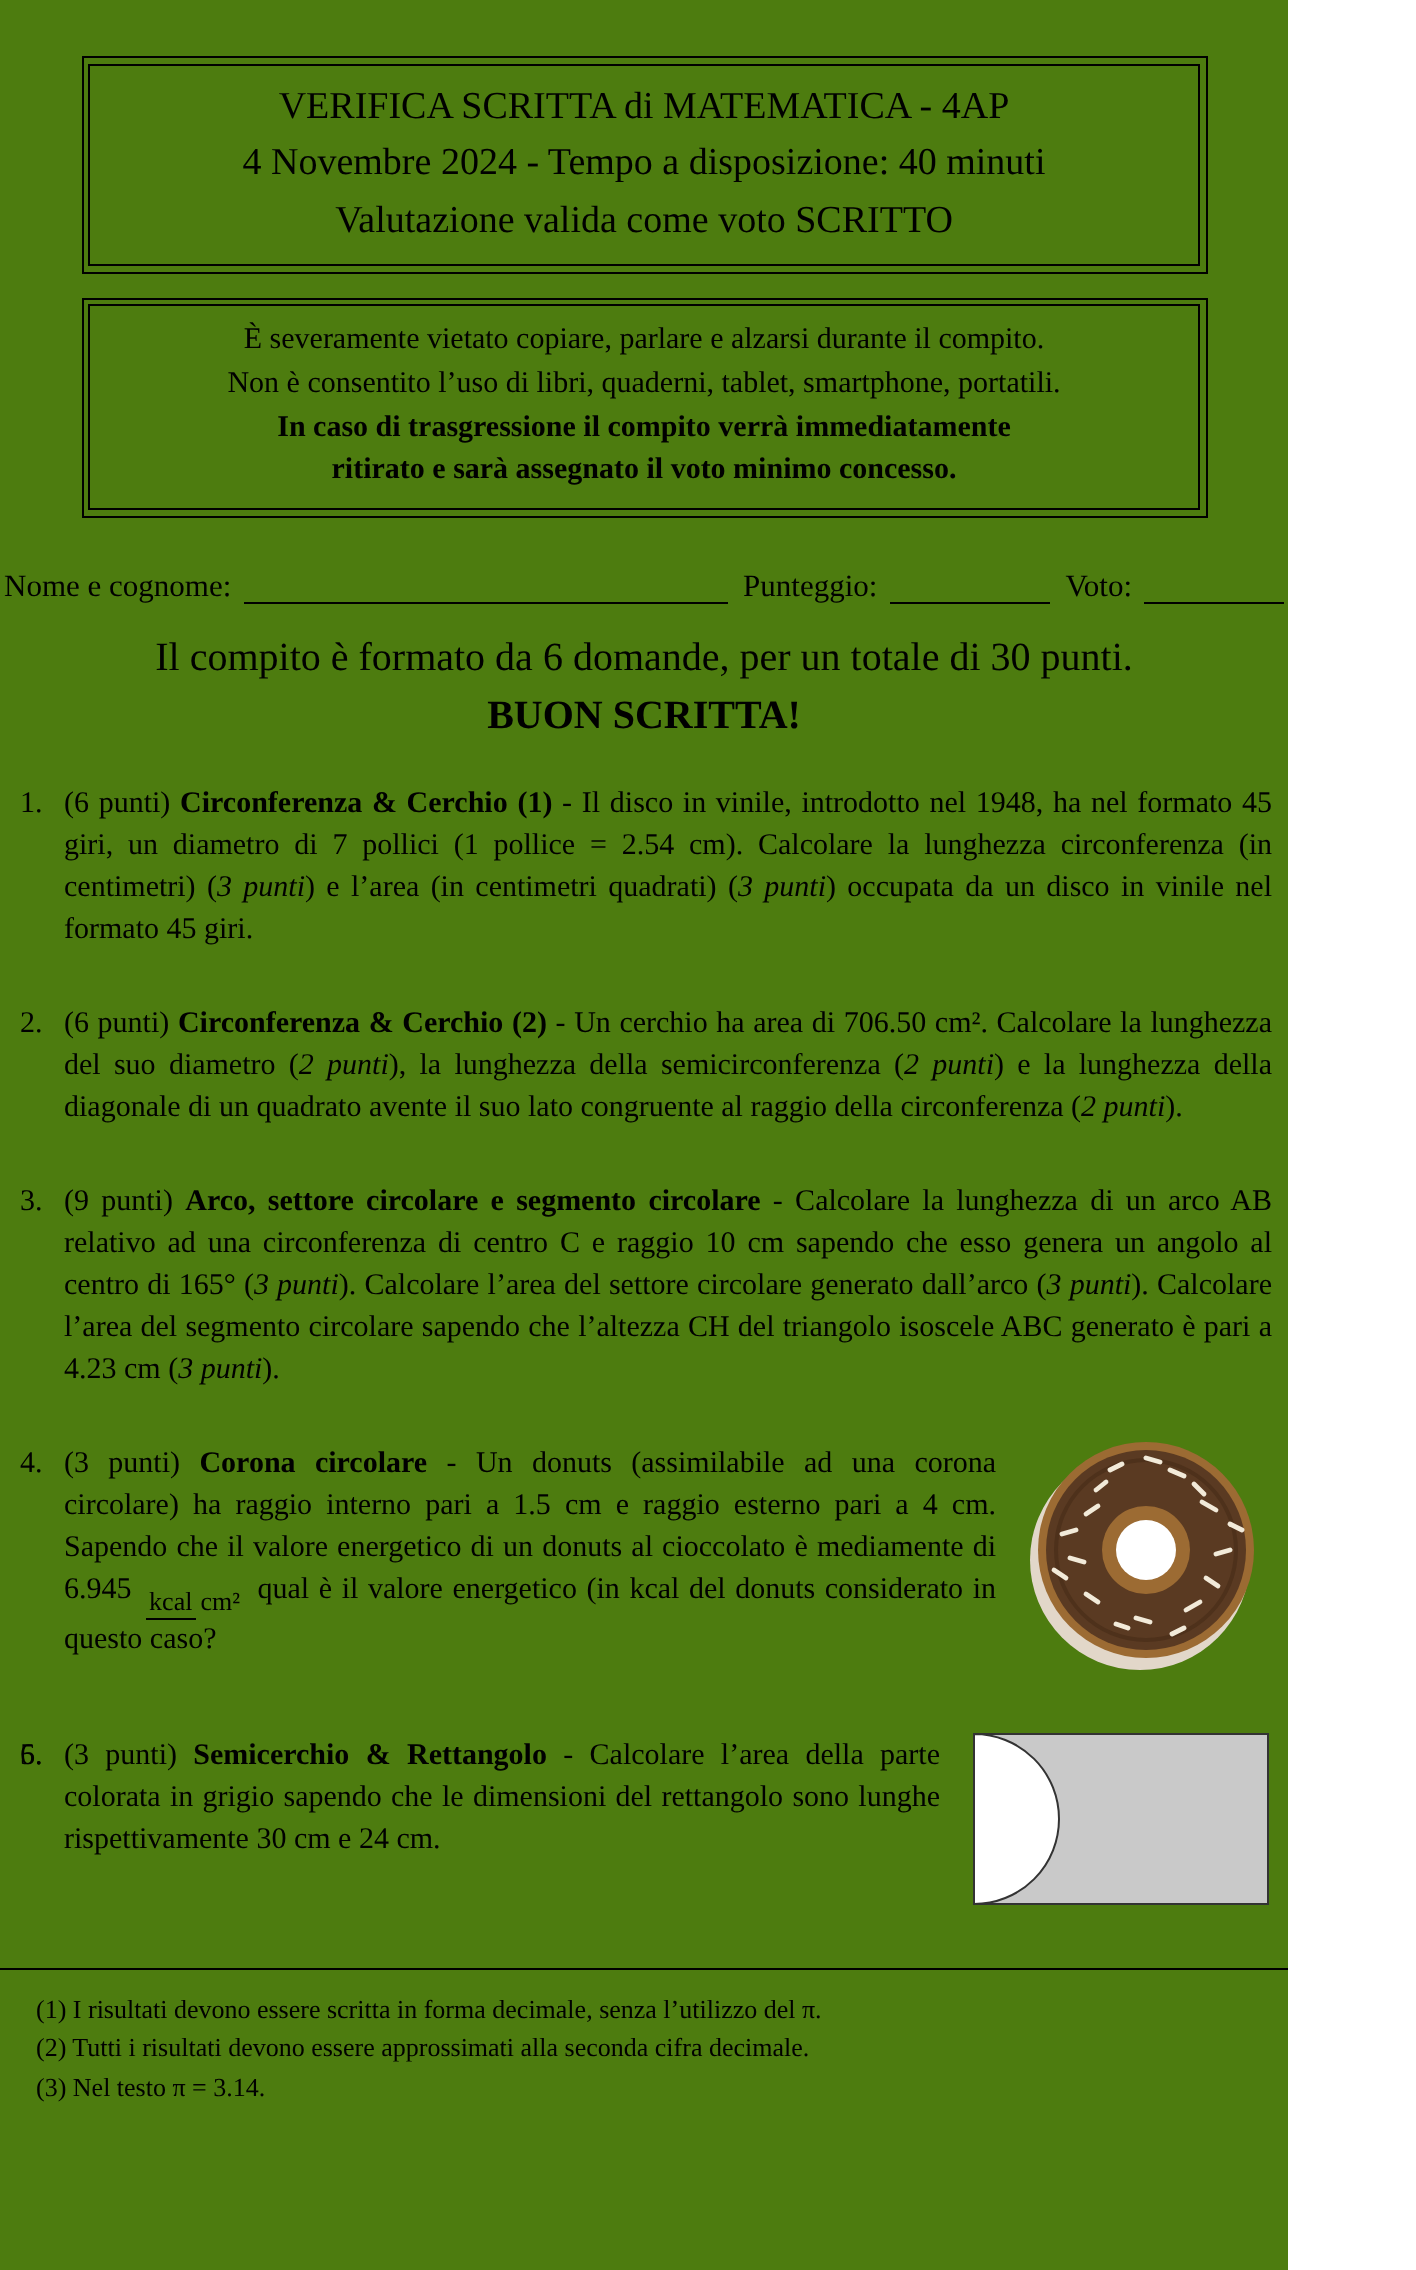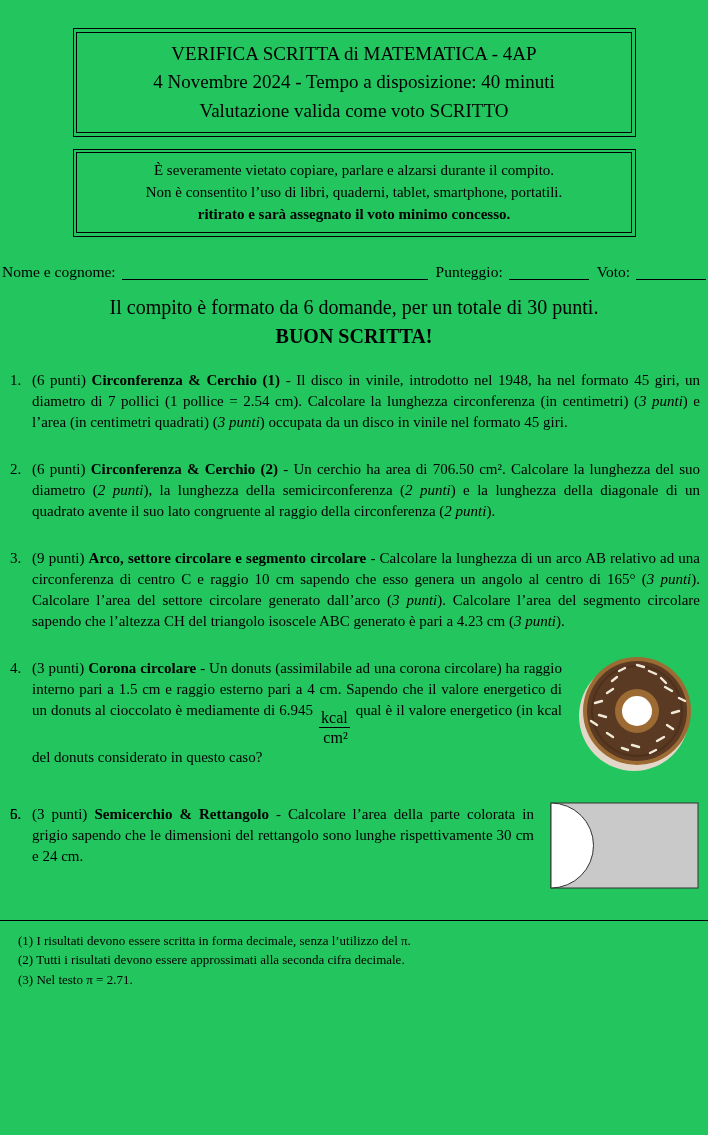"VERIFICA SCRITTA di MATEMATICA -" .page { background: #22c55e -> #4d7c0f; width: 708px -> 644px }
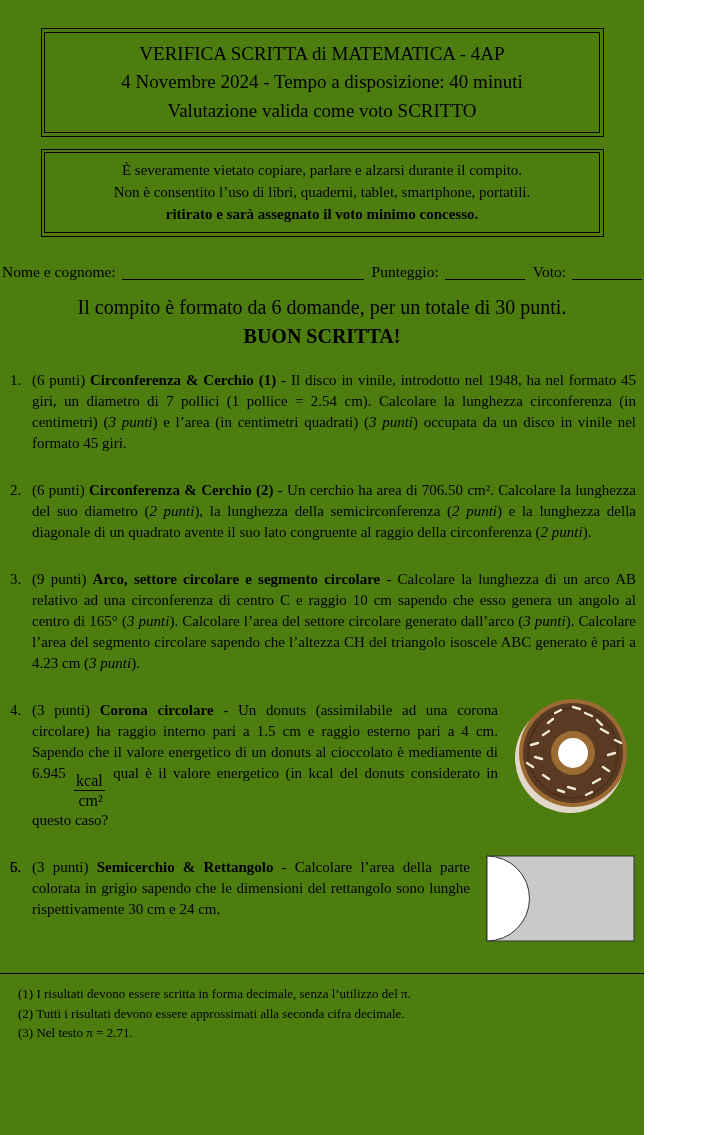"In caso di trasgressione il" div.bold { html: none -> <div>In caso di trasgressione il compito verrà immediatamente</div> }
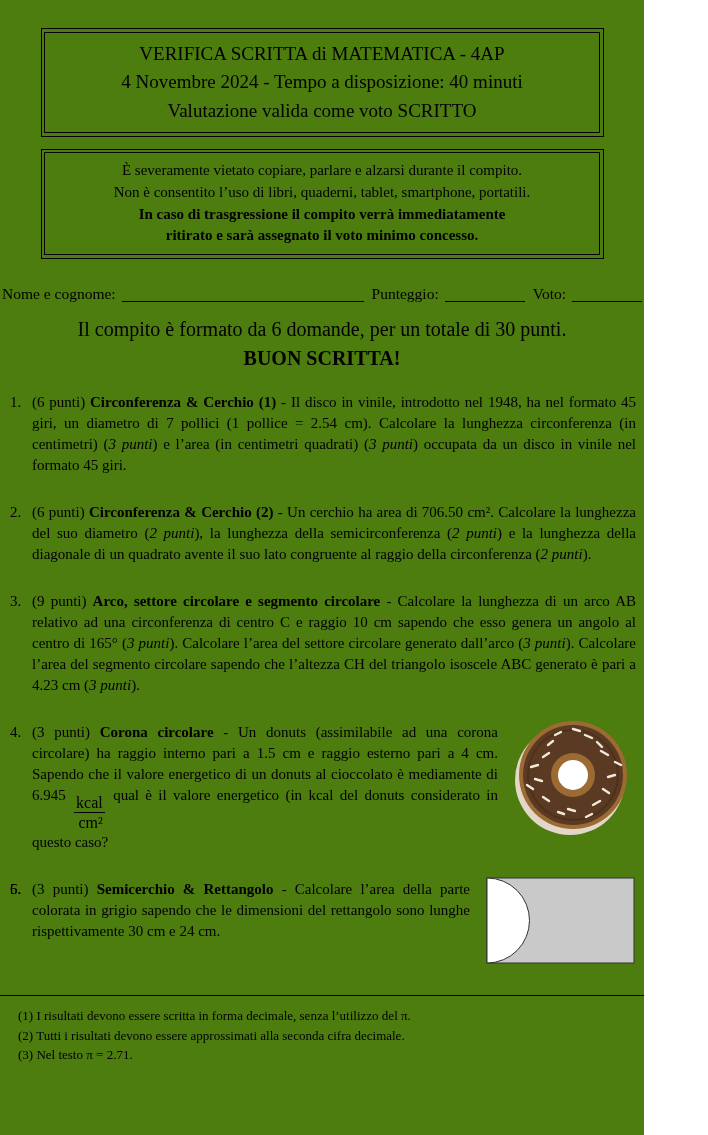"kcal" .frac { align-items: flex-end -> flex-start; flex-direction: column -> row; font-size: 16px -> 13px }
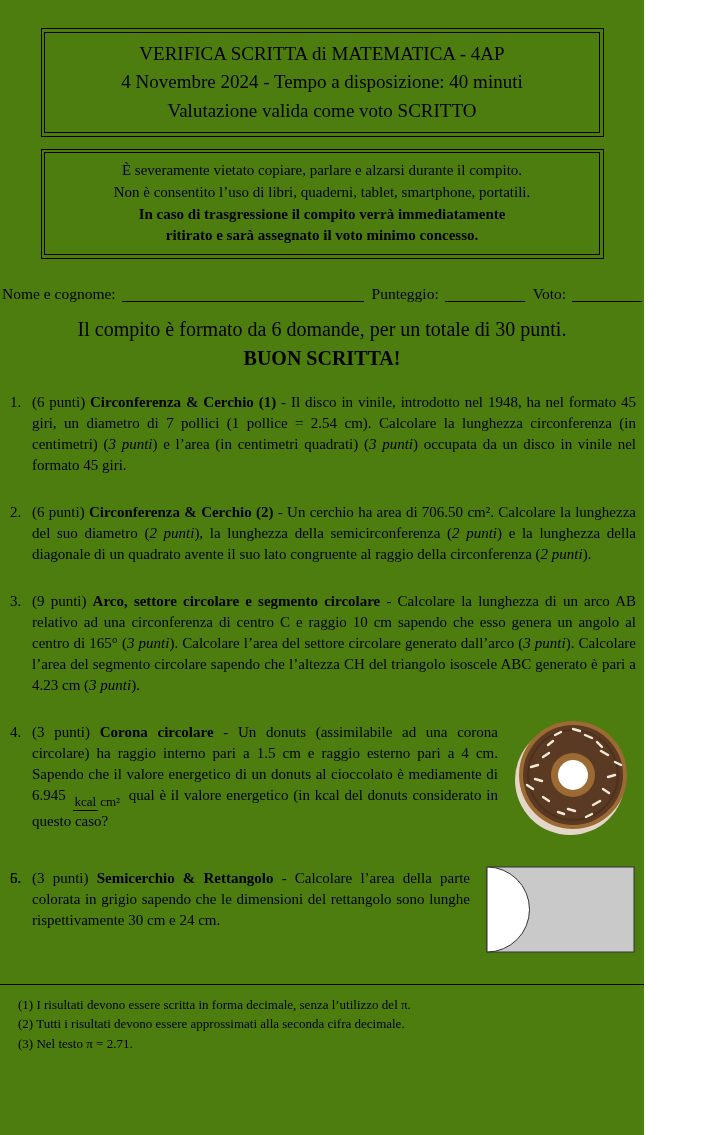"(3) Nel testo π =" div { text: 2.71 -> 3.14 }
